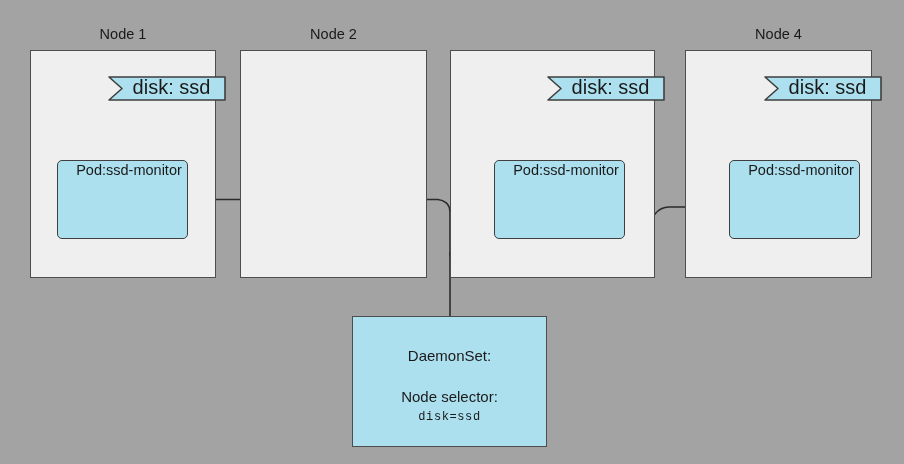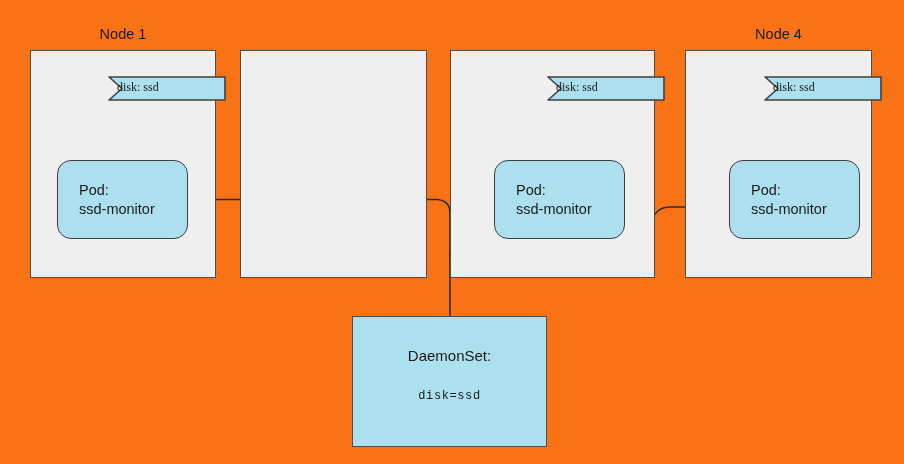"Node 1" #stage { background: #f97316 -> #a3a3a3 }
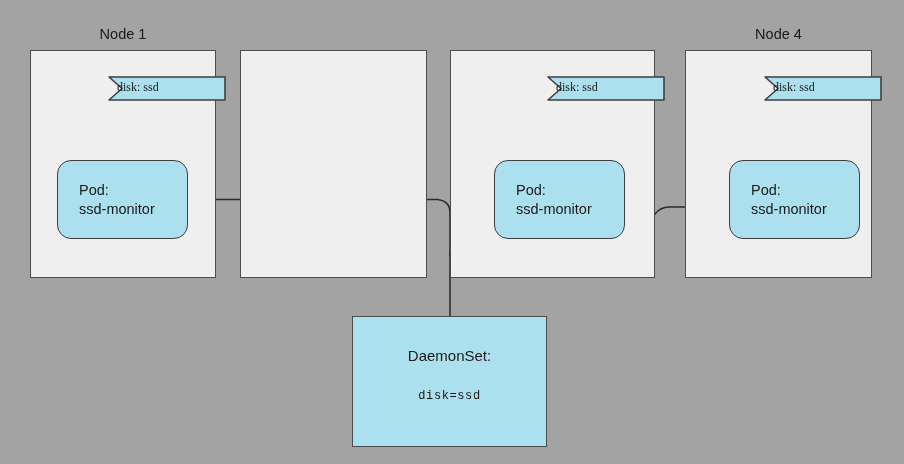"Node 2" div.node-label { html: none -> <div>Node 2</div> }
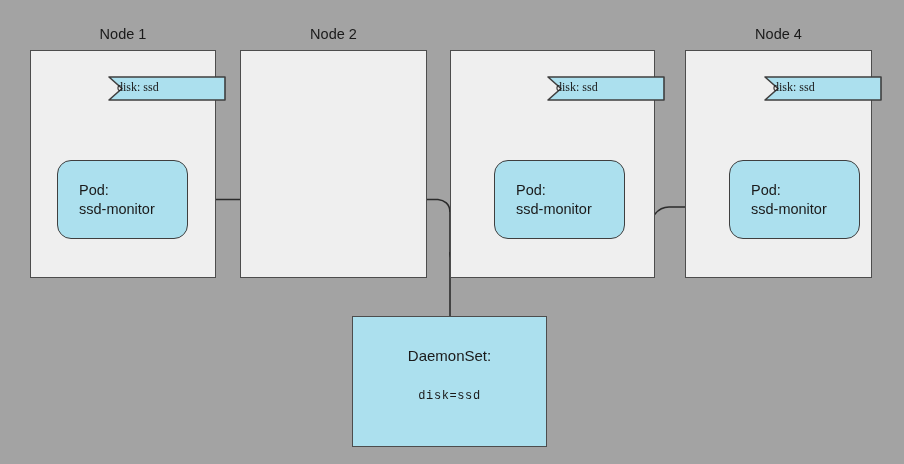"disk: ssd" .disk-tag-text { font-family: Liberation Serif, serif -> none; font-size: 12px -> 20px; text-align: none -> center }
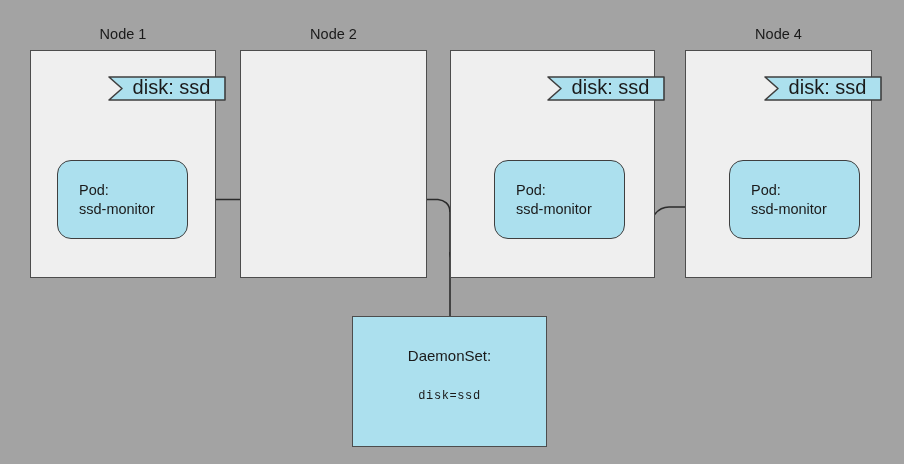"Pod:" .pod-box { border-radius: 14px -> 5px; flex-direction: column -> row; padding-left: 21px -> 13px }
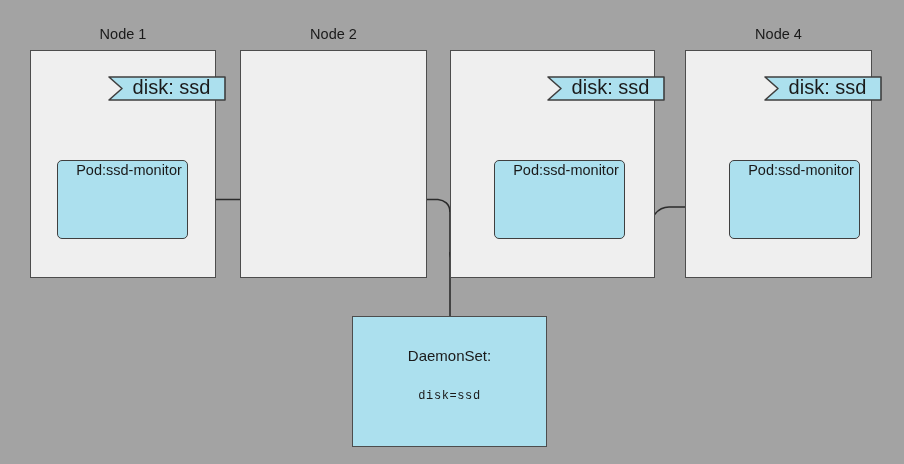"Node selector:" div.ds-line { html: none -> <div>Node selector:</div> }
